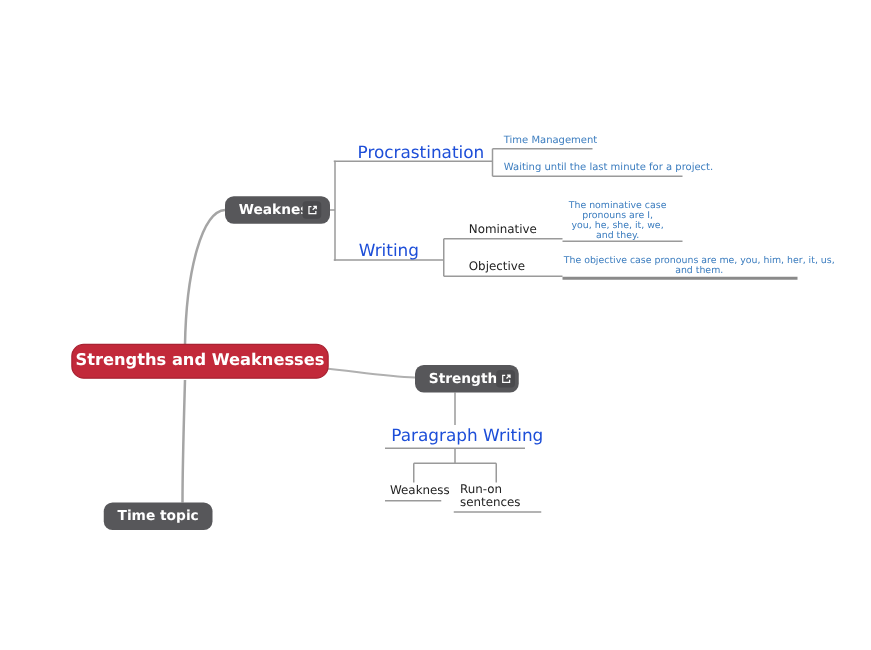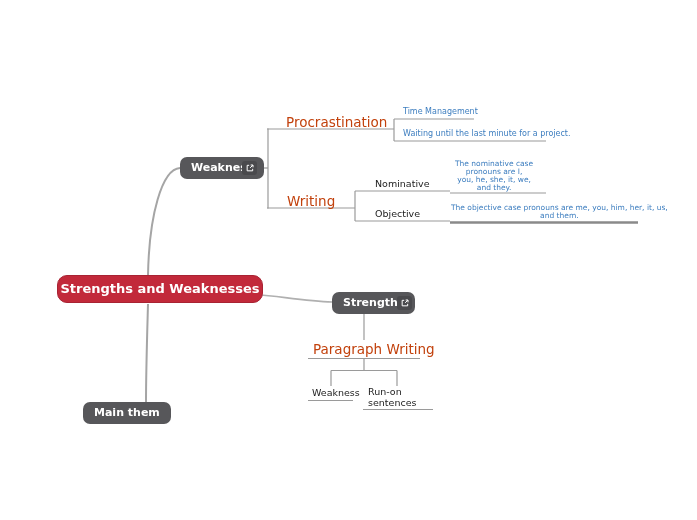"Procrastination" .topic-lg { color: #c2410c -> #1d4ed8 }
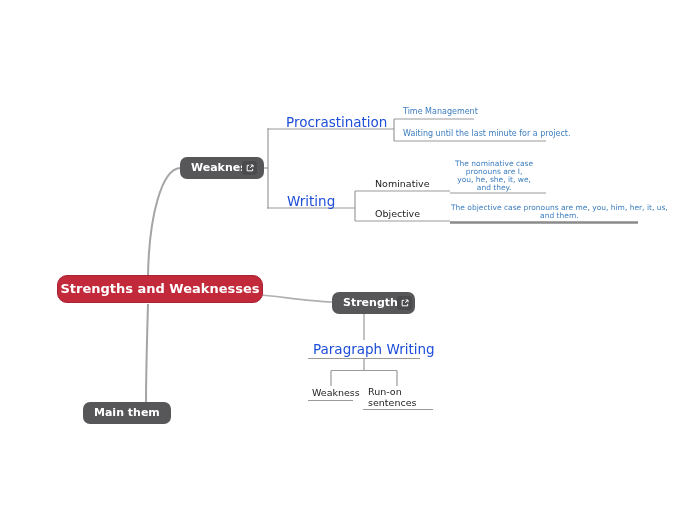"Main them" div.boxnode { text: Main them -> Time topic }
